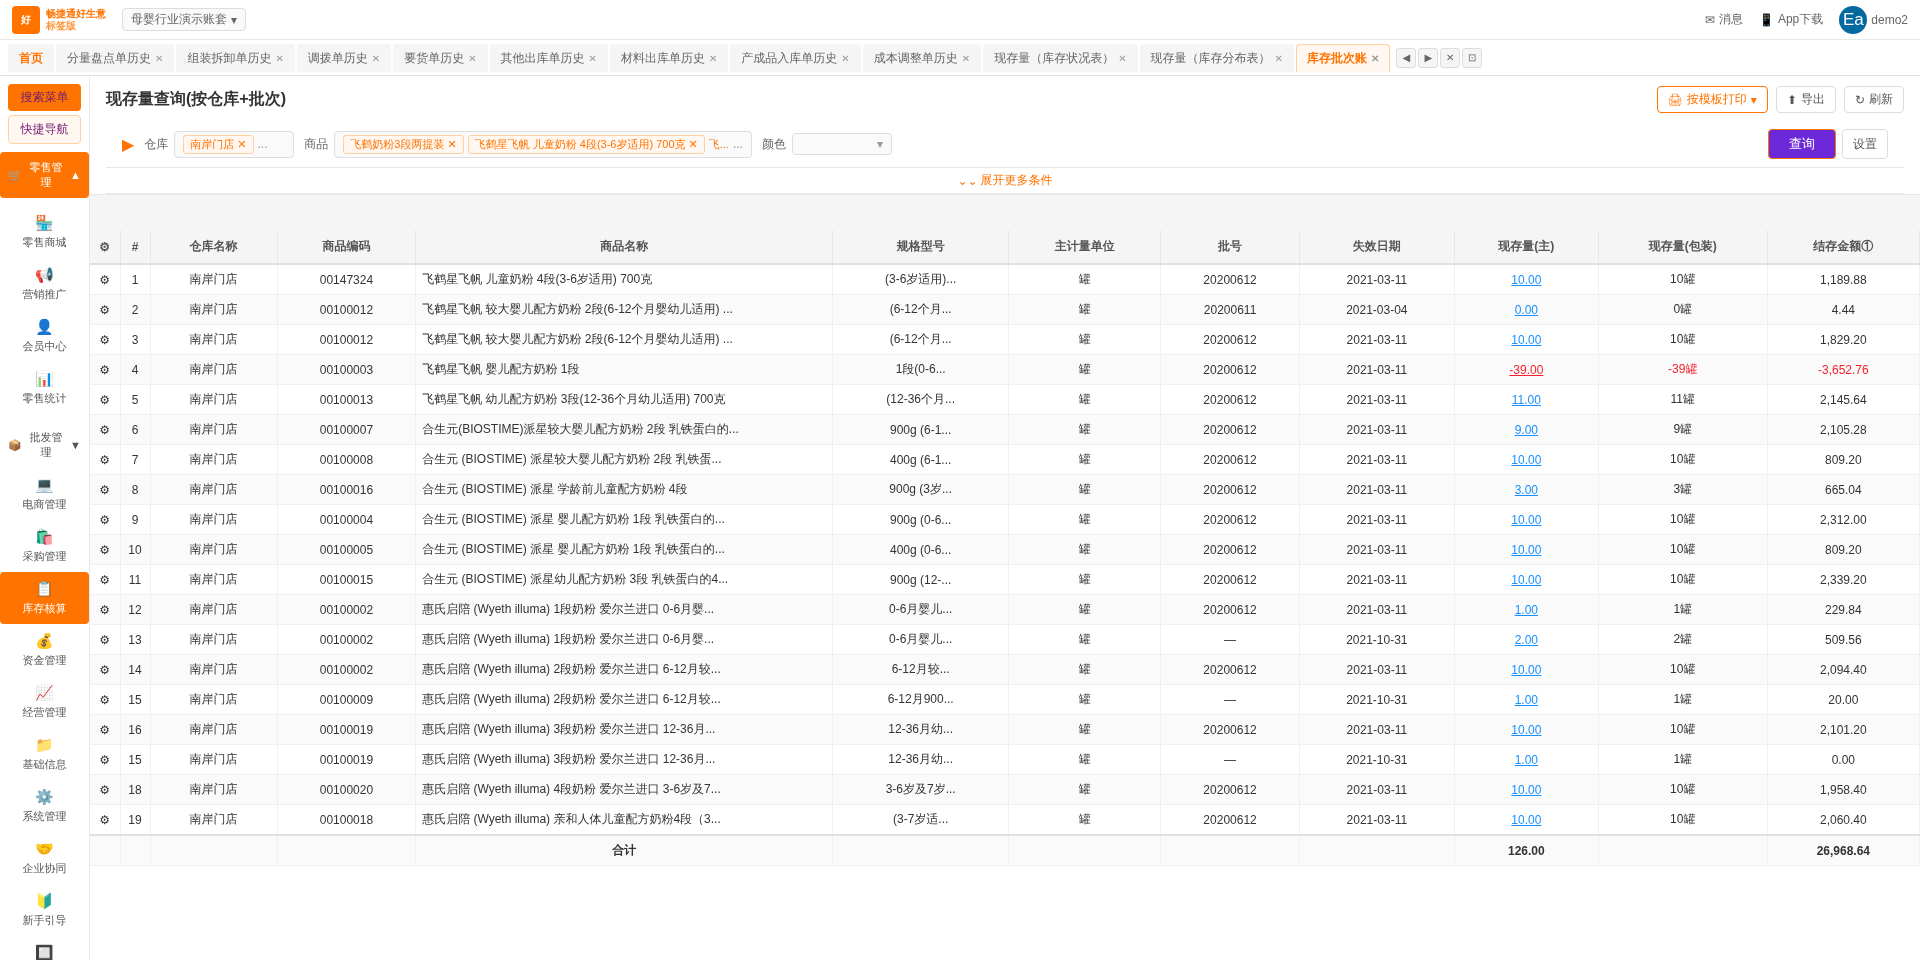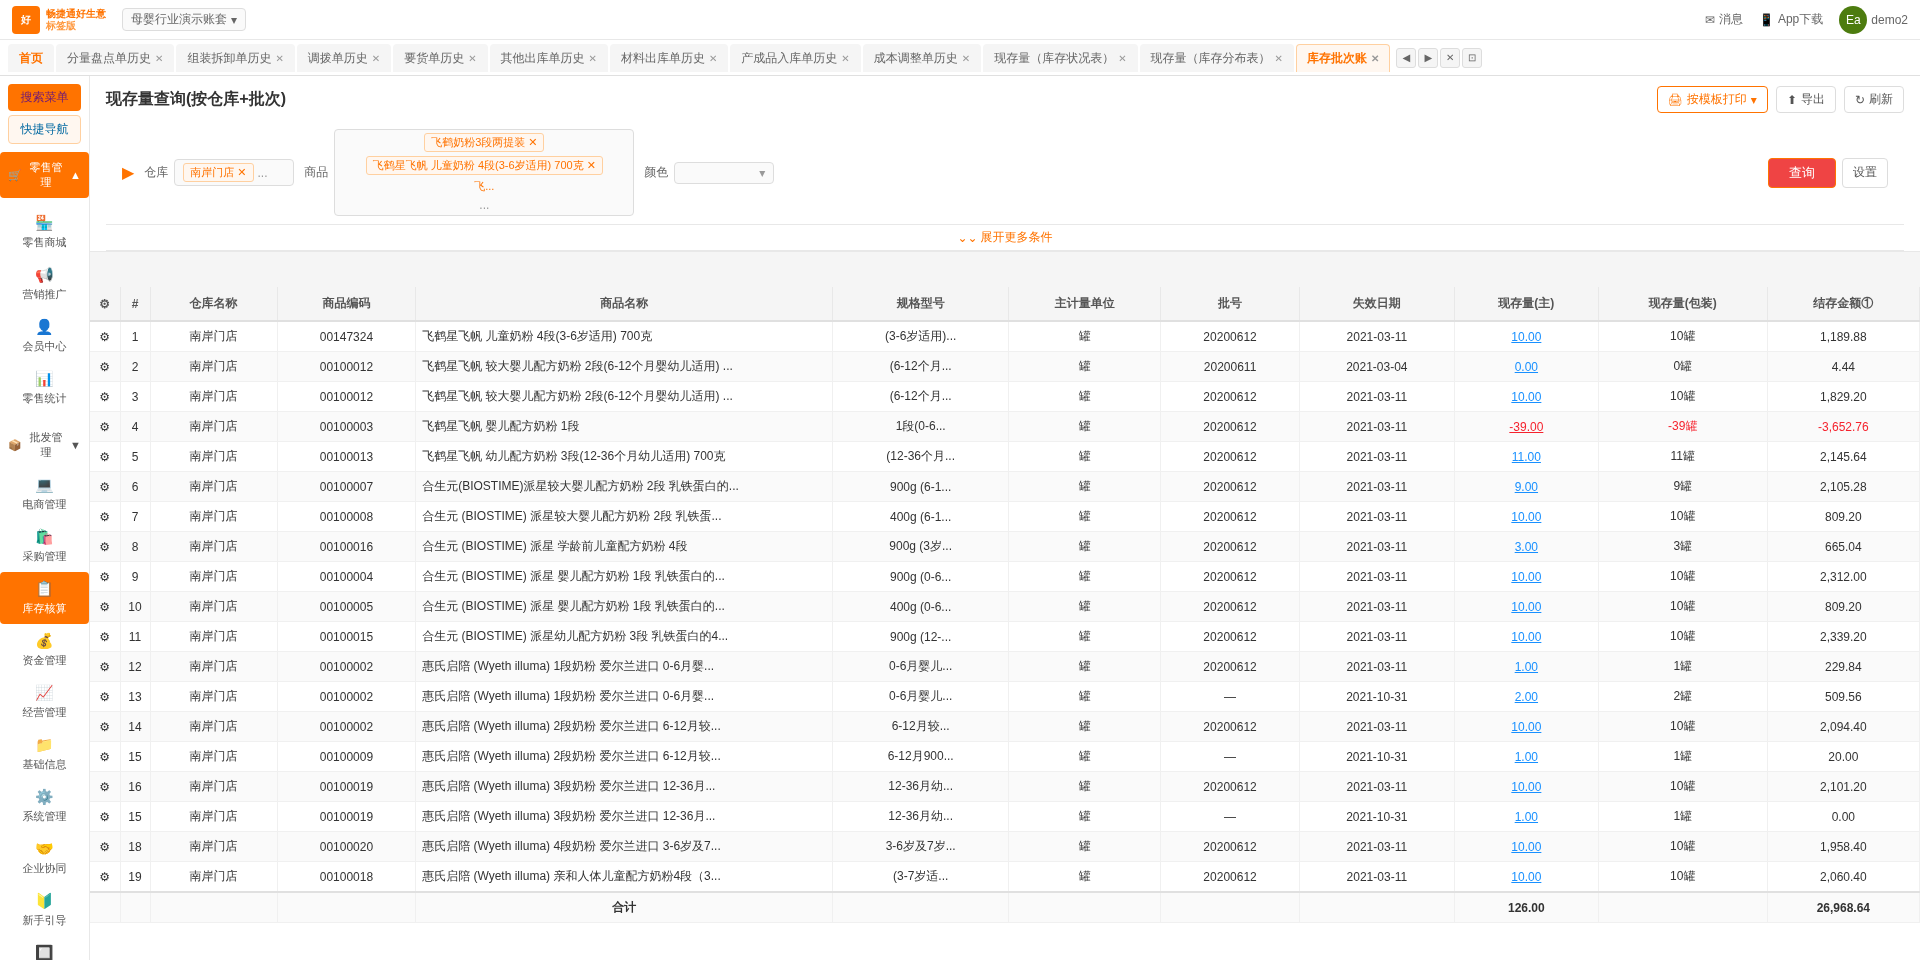"Ea" .avatar { background: #4d7c0f -> #0369a1; font-size: 12px -> 17px }
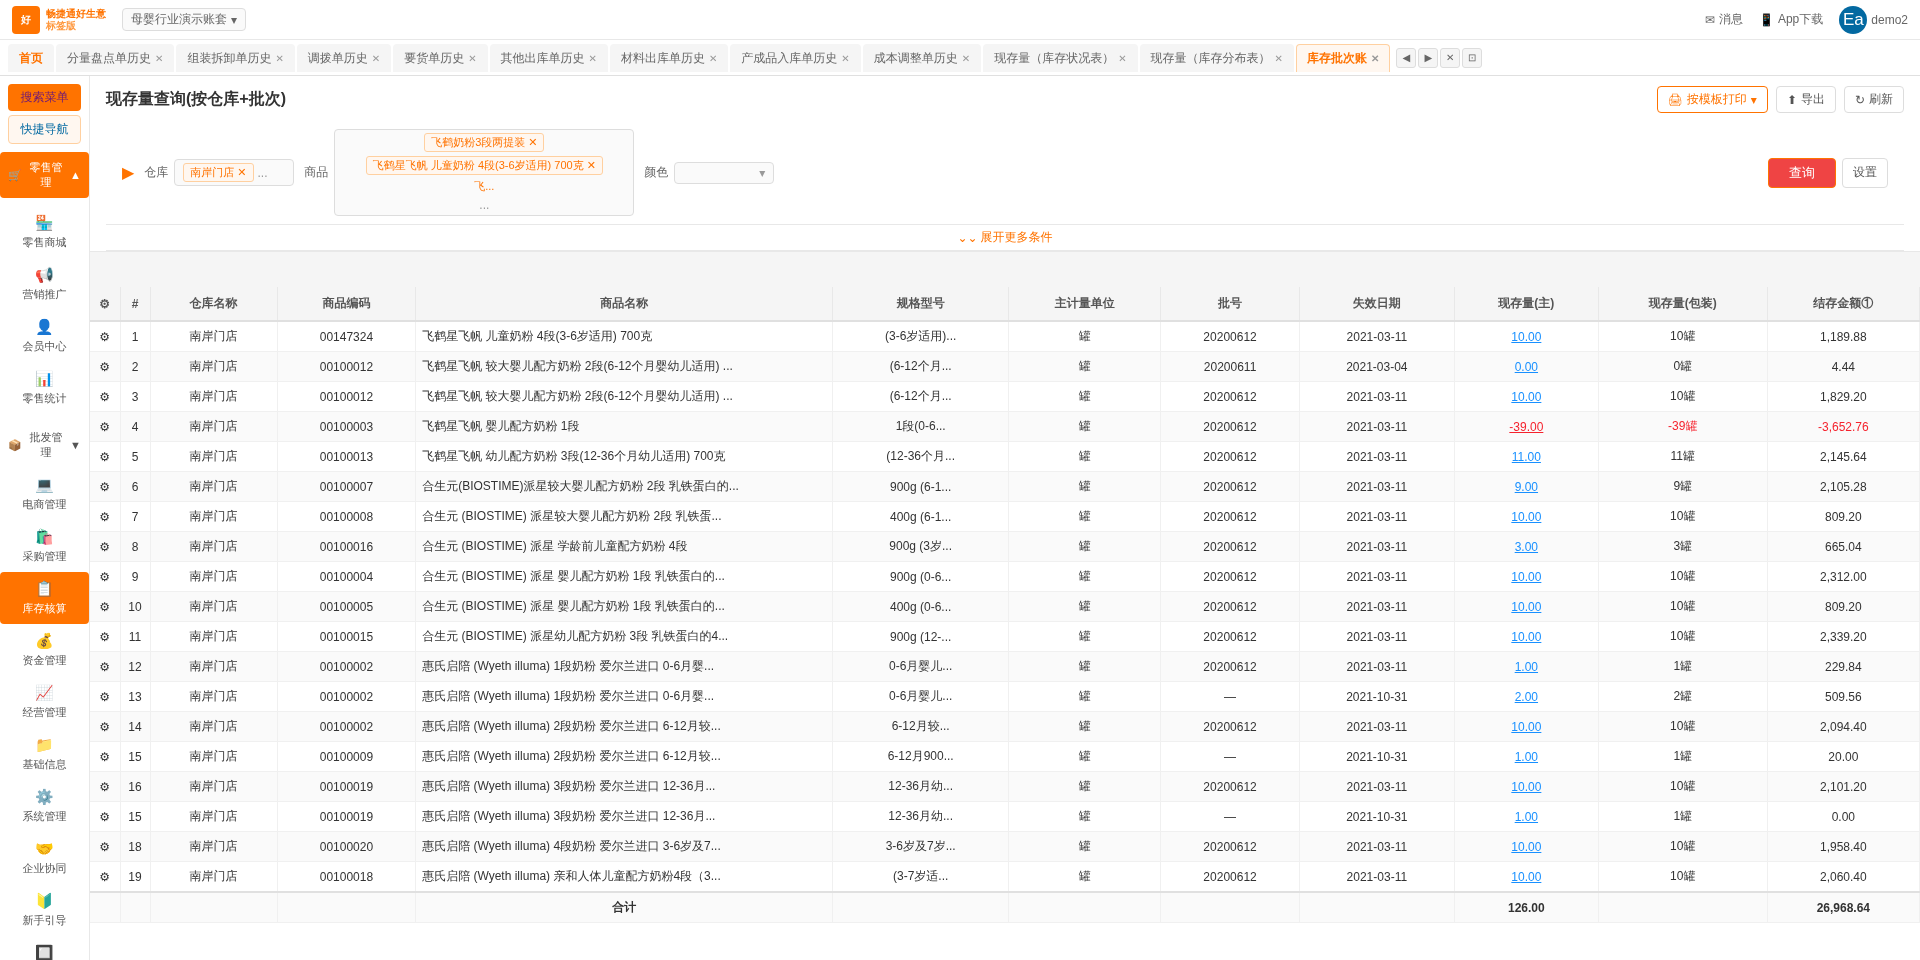"快捷导航" .sidebar-nav-btn { color: #0369a1 -> #701a75 }
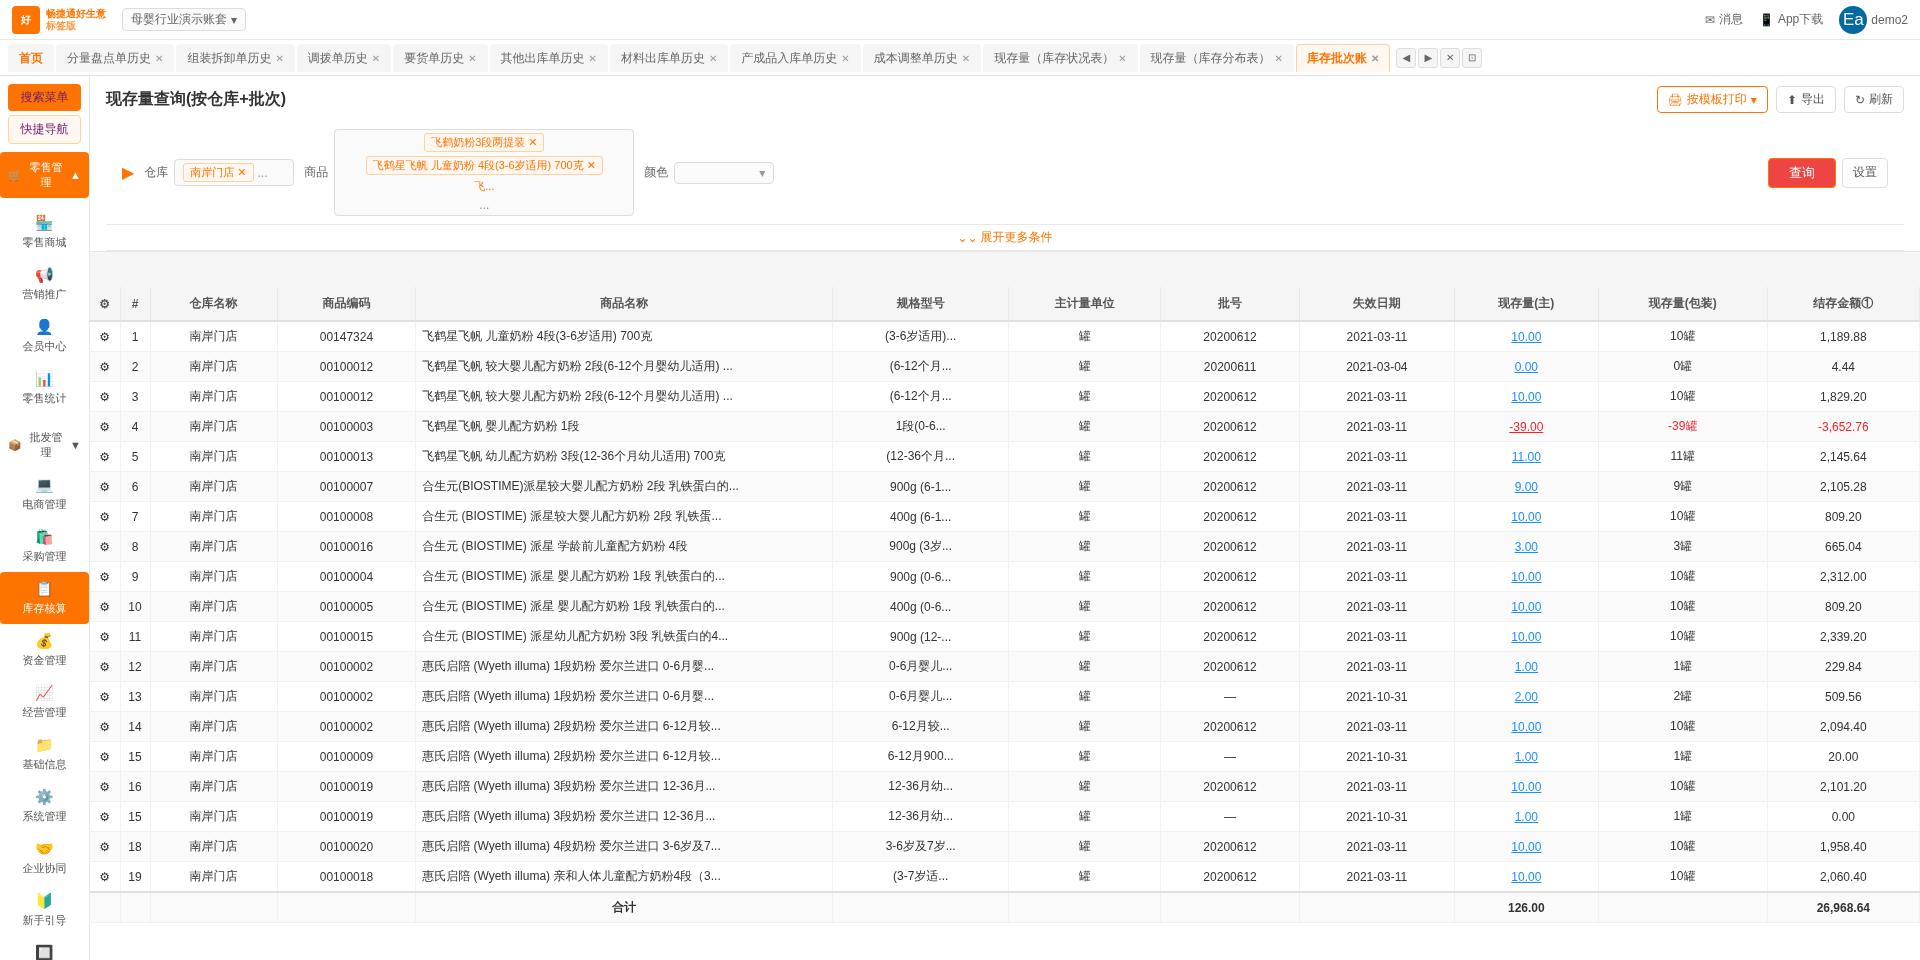"飞鹤奶粉3段两提装" div.filter-input { flex-direction: column -> none }
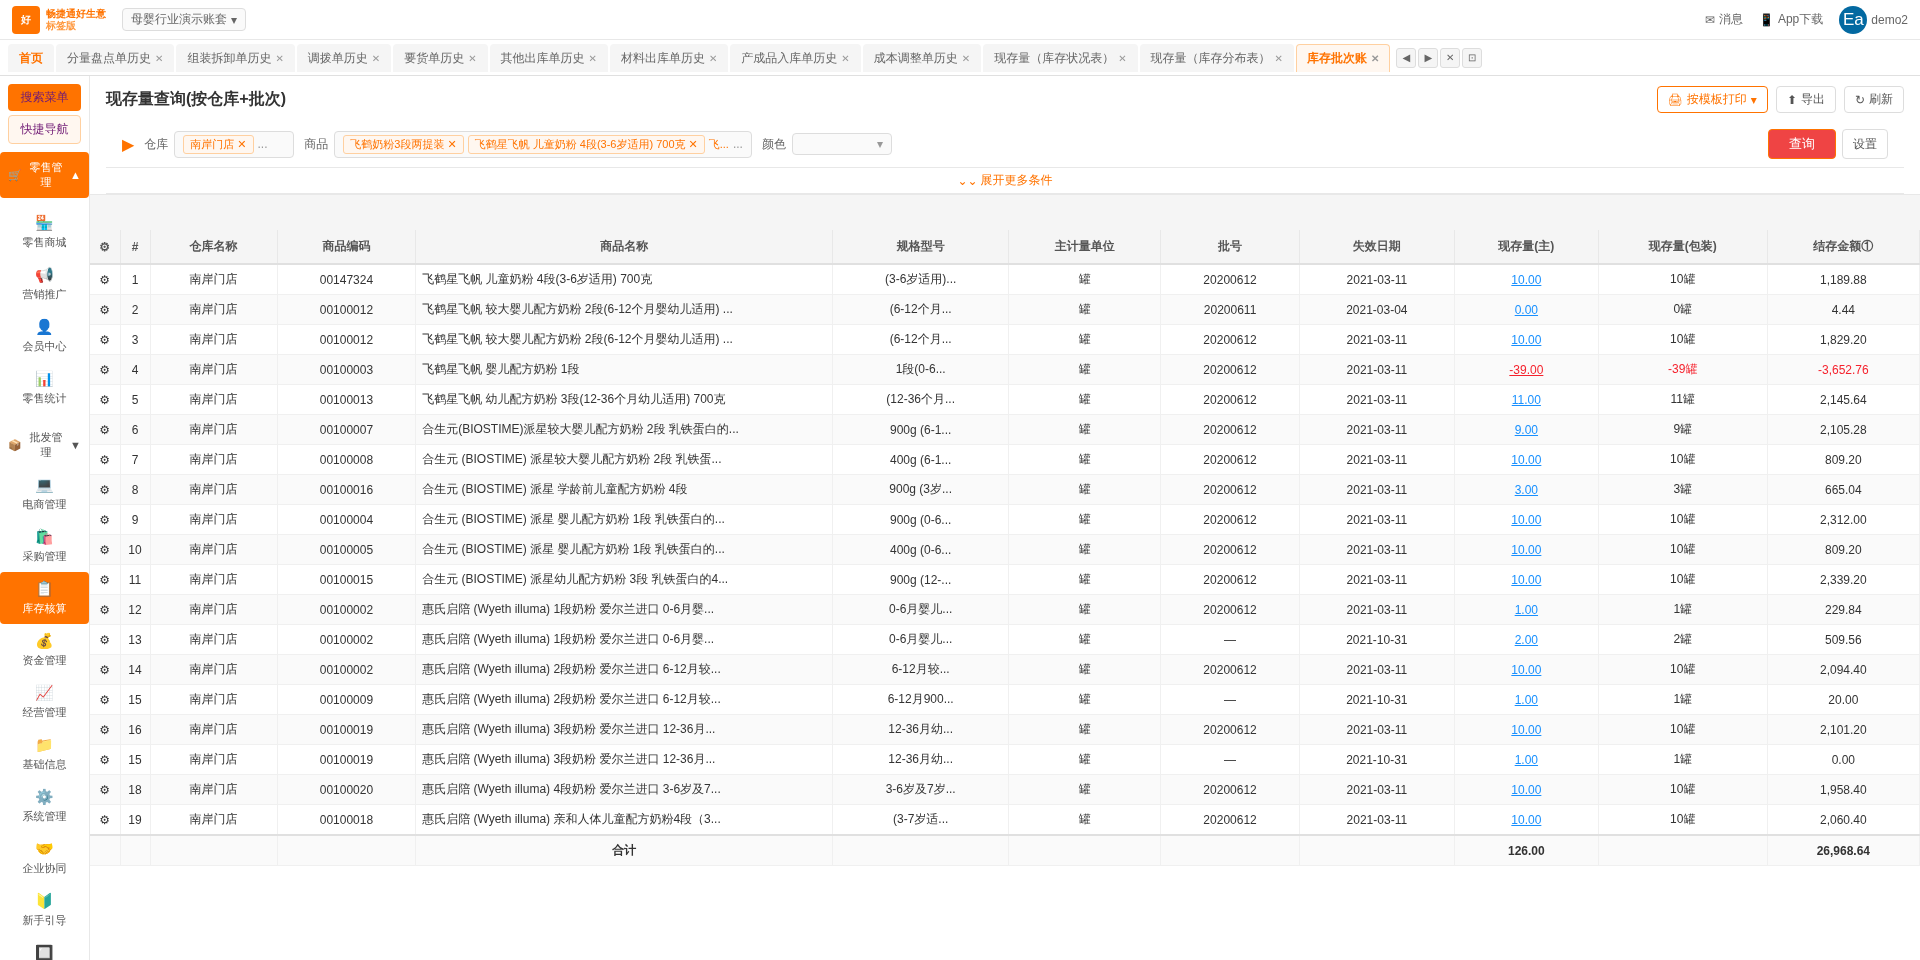"查询" .action-btn.primary { background: #ef4444 -> #6d28d9 }
